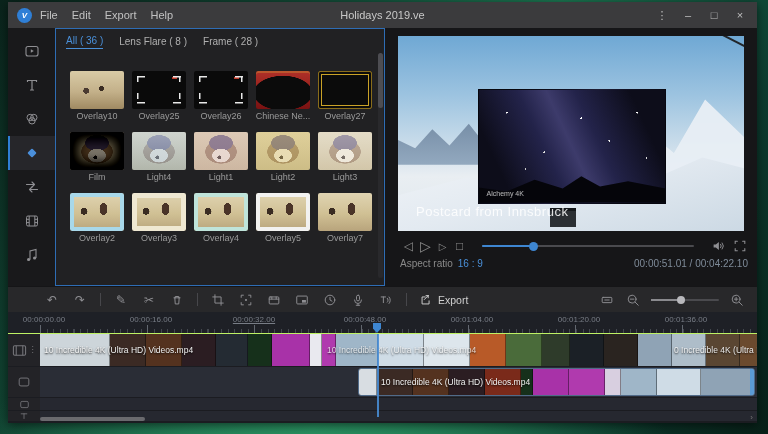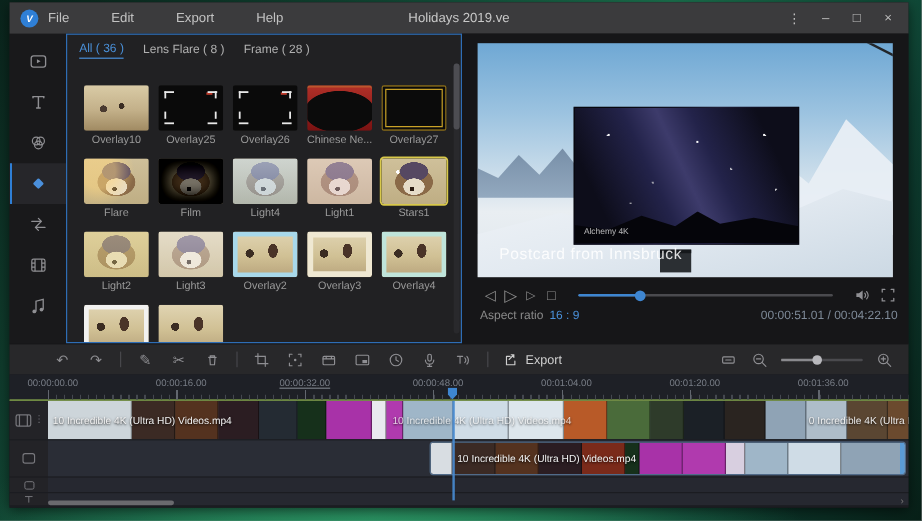"File" .menus { gap: 35px -> 14px }
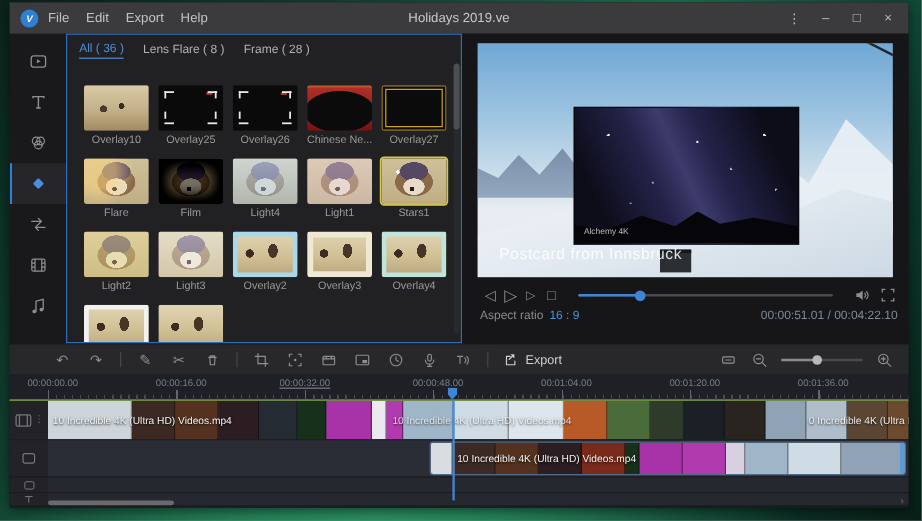"Flare" div.mi { html: <div> <div></div> <div>Flare</div> </div> -> none }
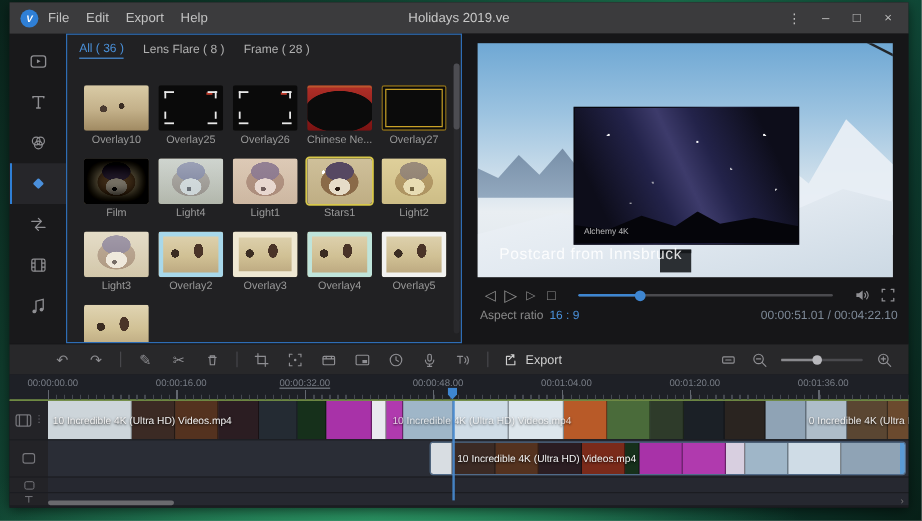"Stars1" div.mi { html: <div> <div></div> <div>Stars1</div> </div> -> none }
